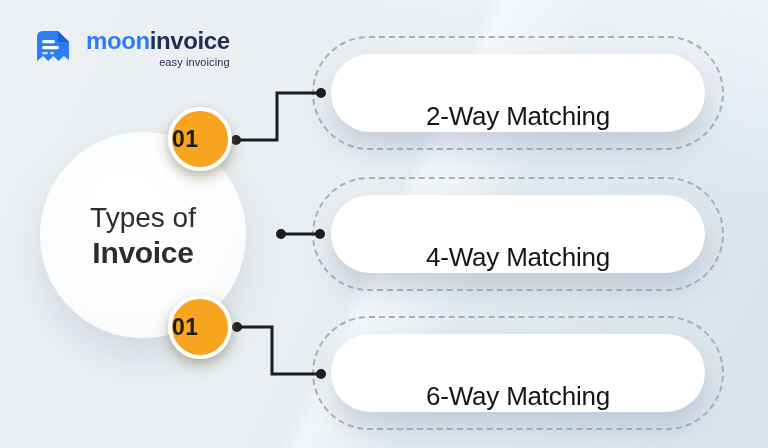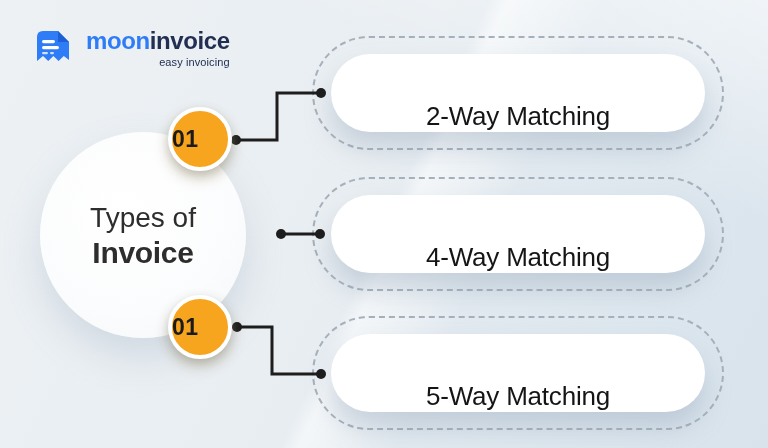"5-Way Matching" span.pill-label { text: 5-Way -> 6-Way }
